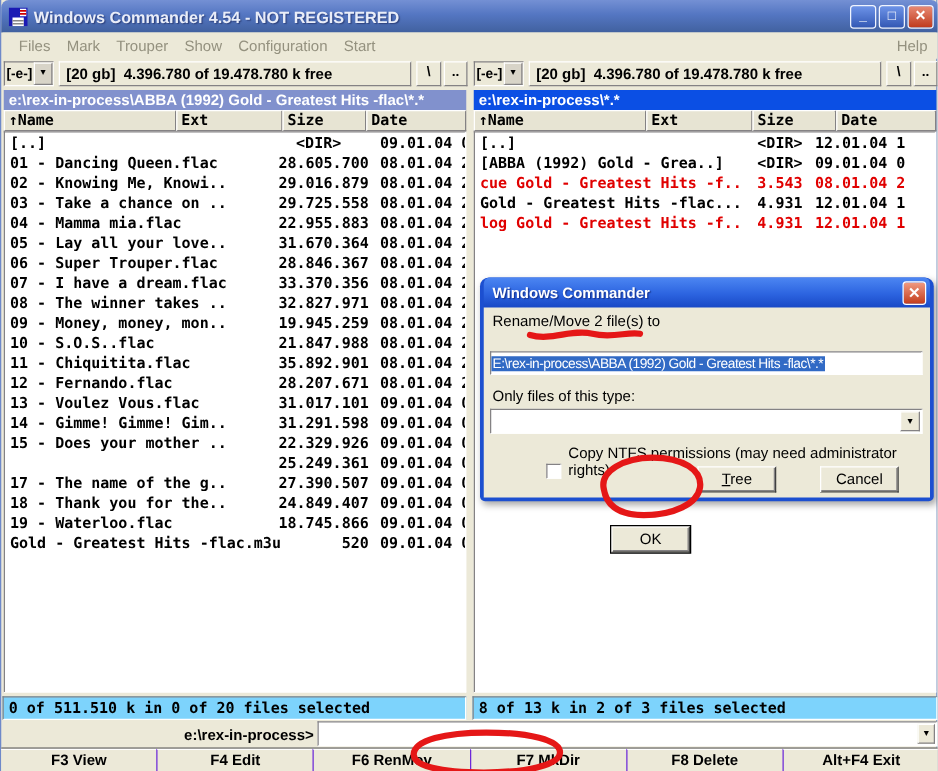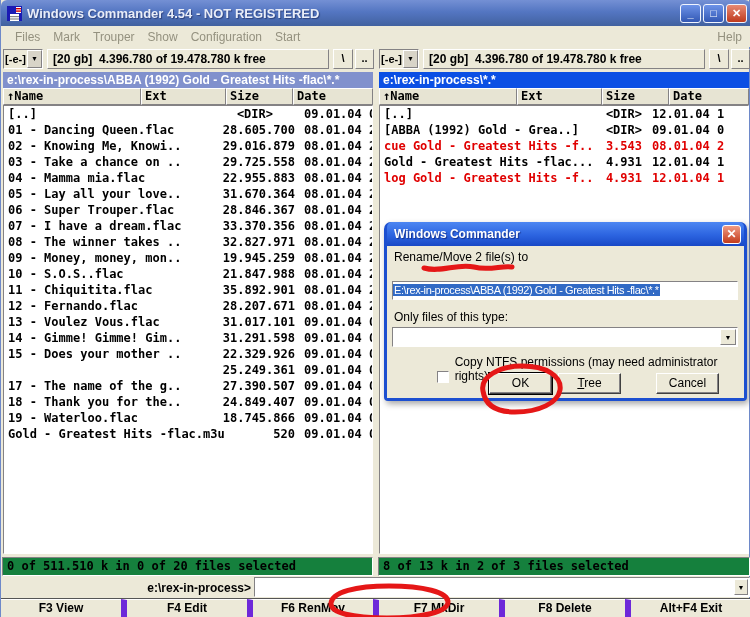"OK" .dlg-btn.default { margin-top: none -> 48px }
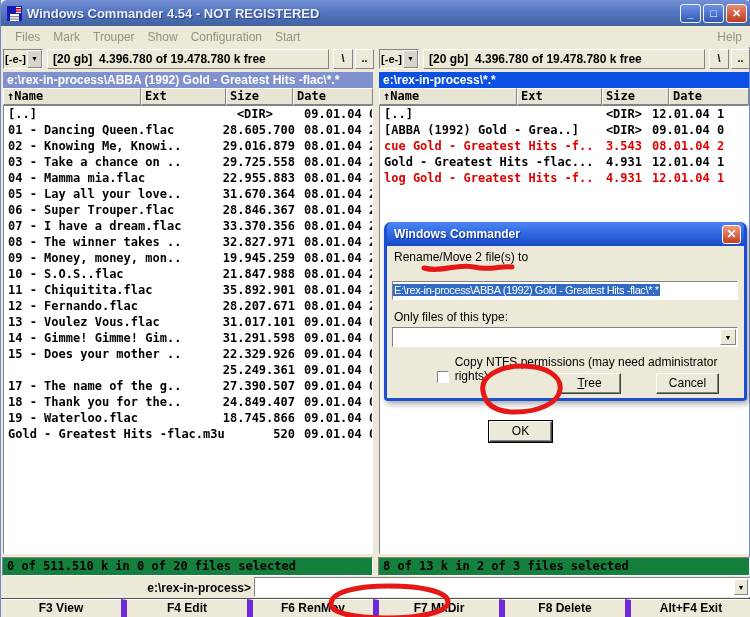"0 of 511.510 k in" .statusbar { background: #15803d -> #7dd3fc }
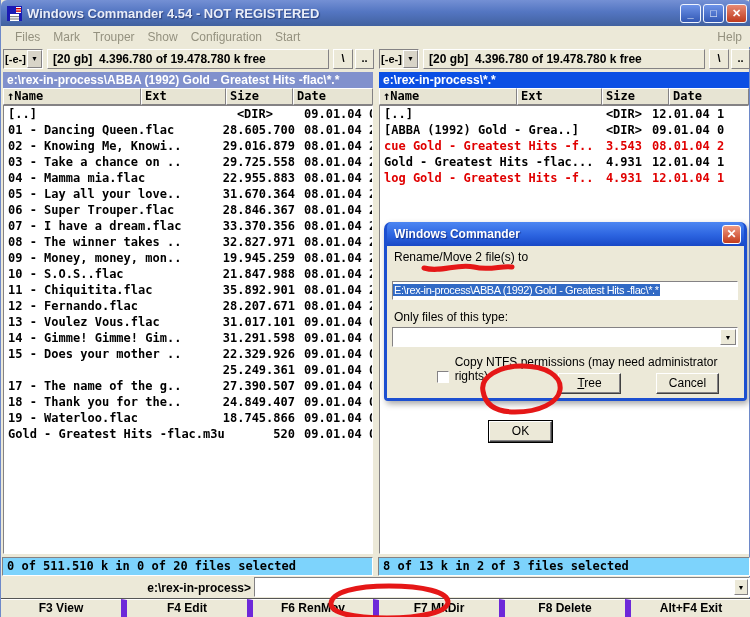"F4 Edit" .fnbtn { border-left: 6px solid #6d28d9 -> 1px solid #6d28d9 }
